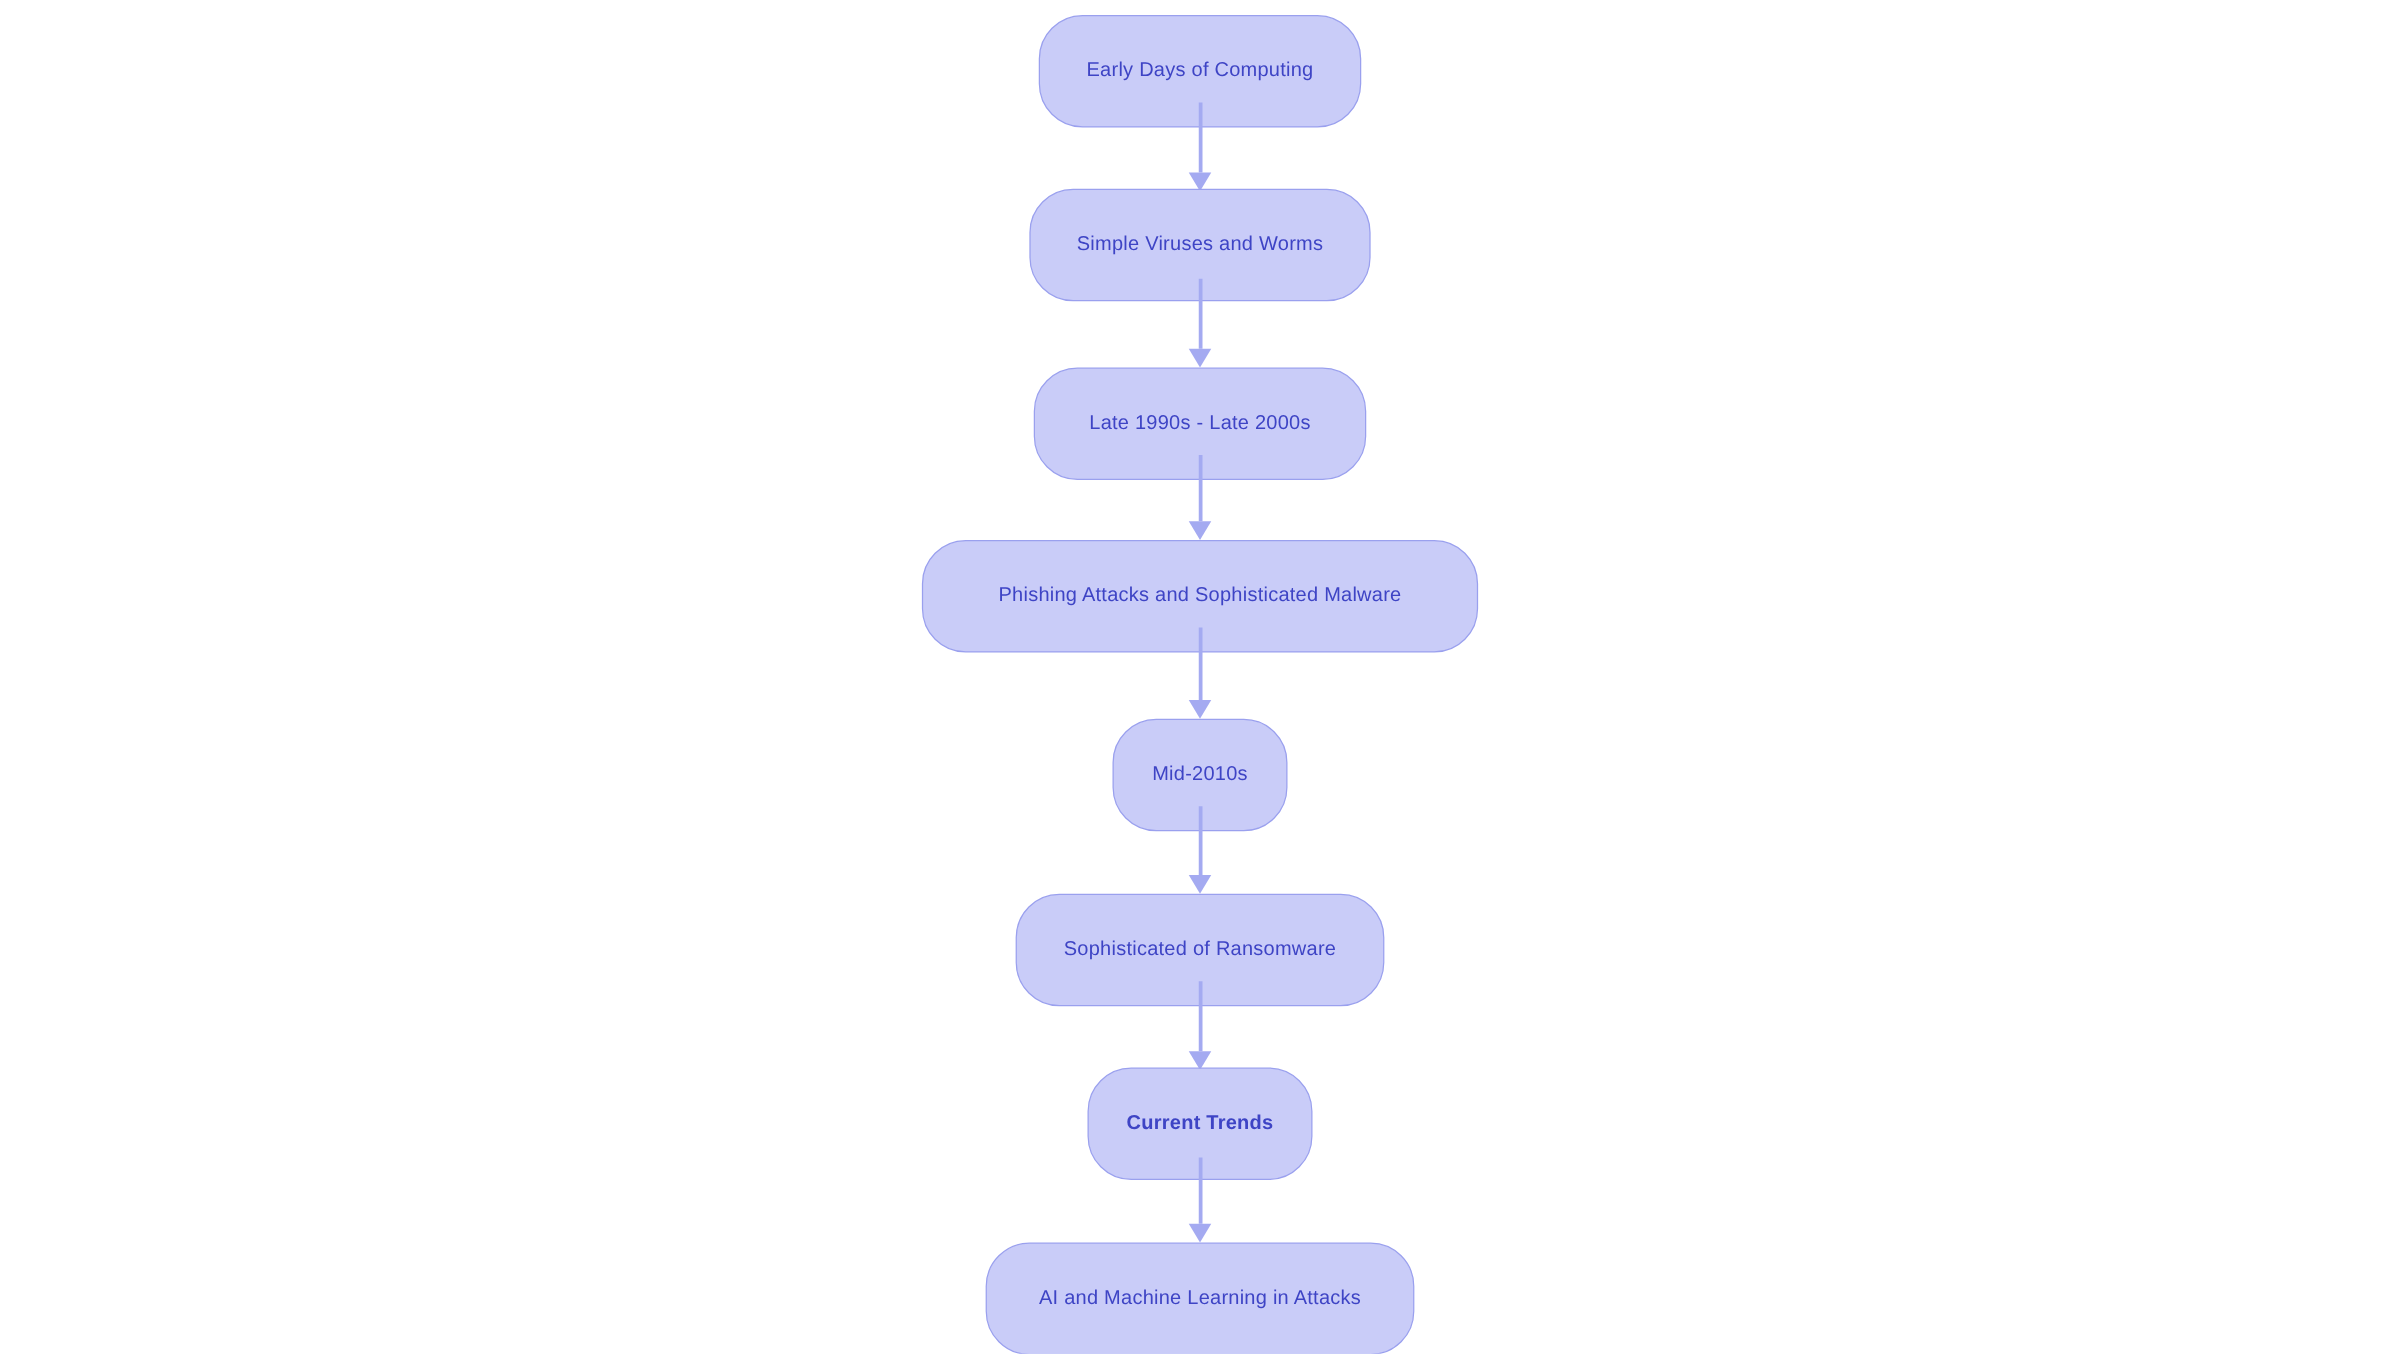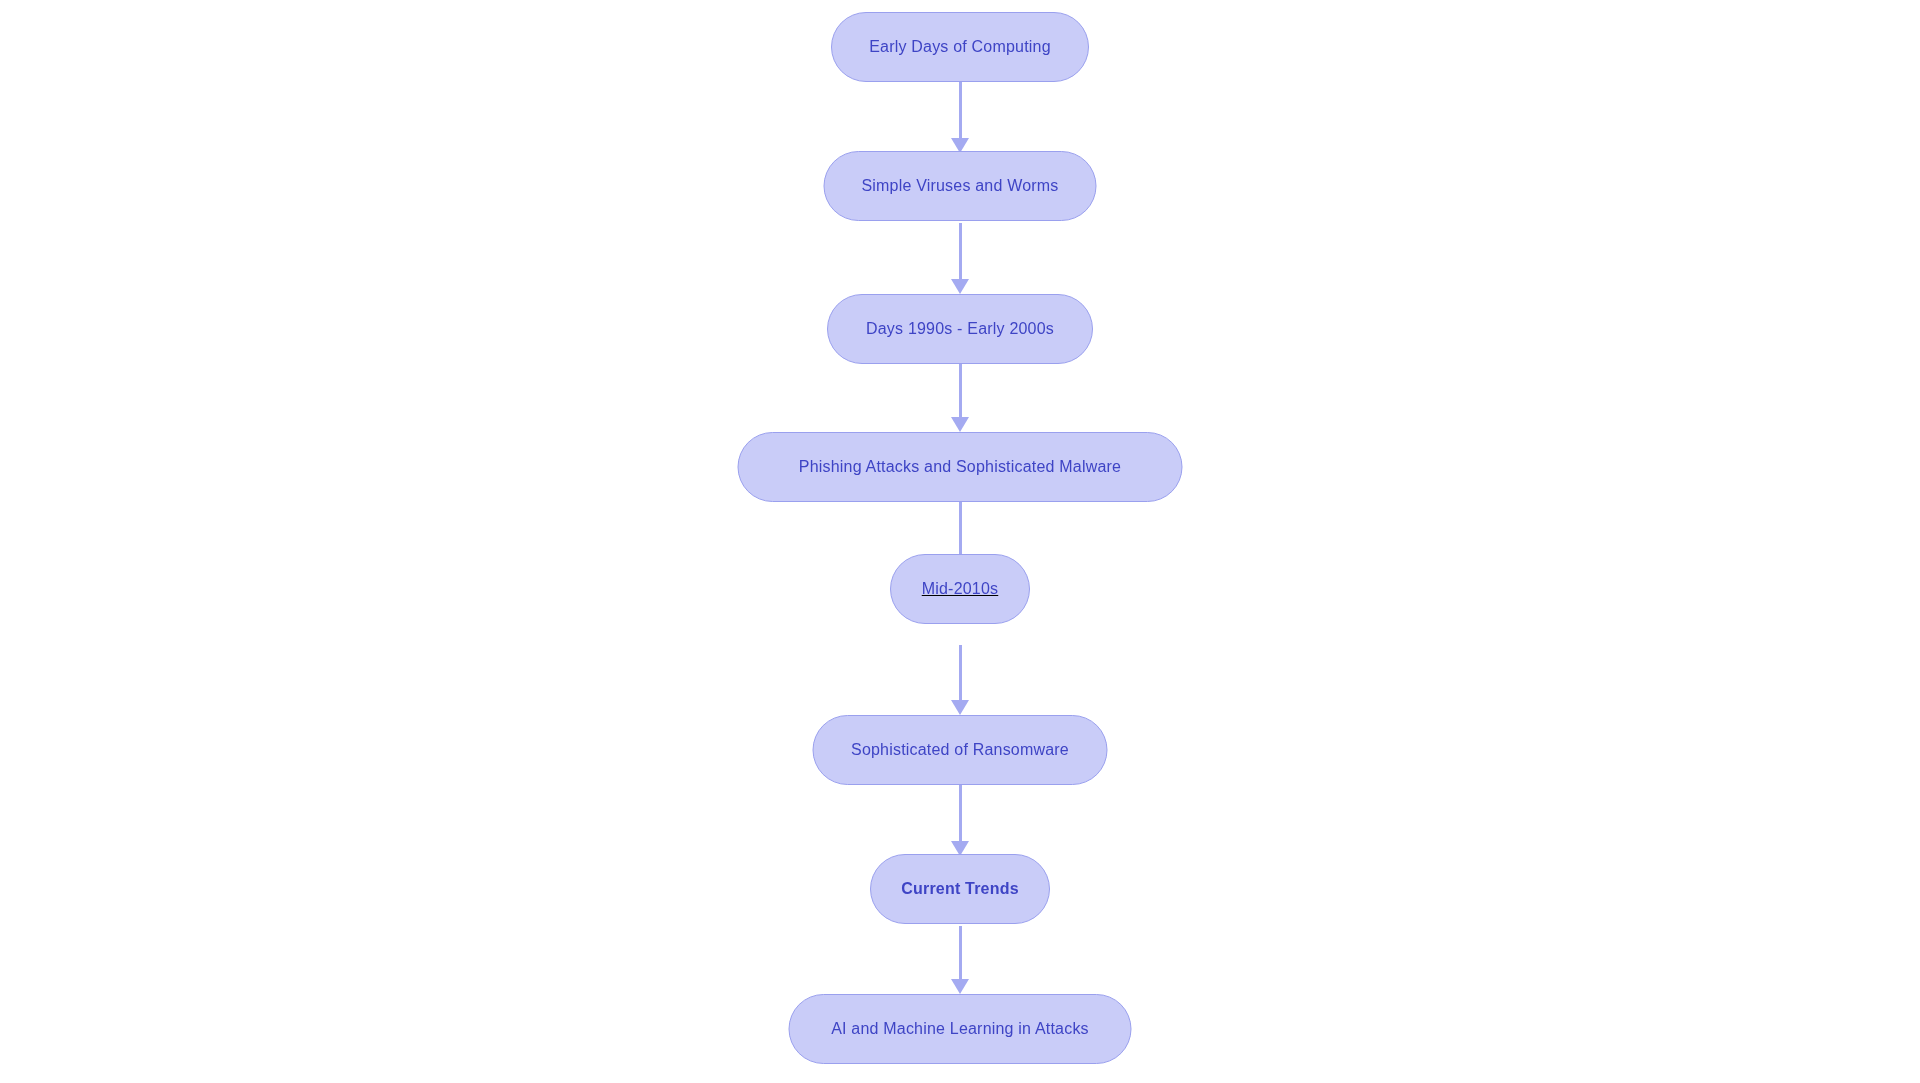"Early Days of Computing" .node { height: 70px -> 90px }
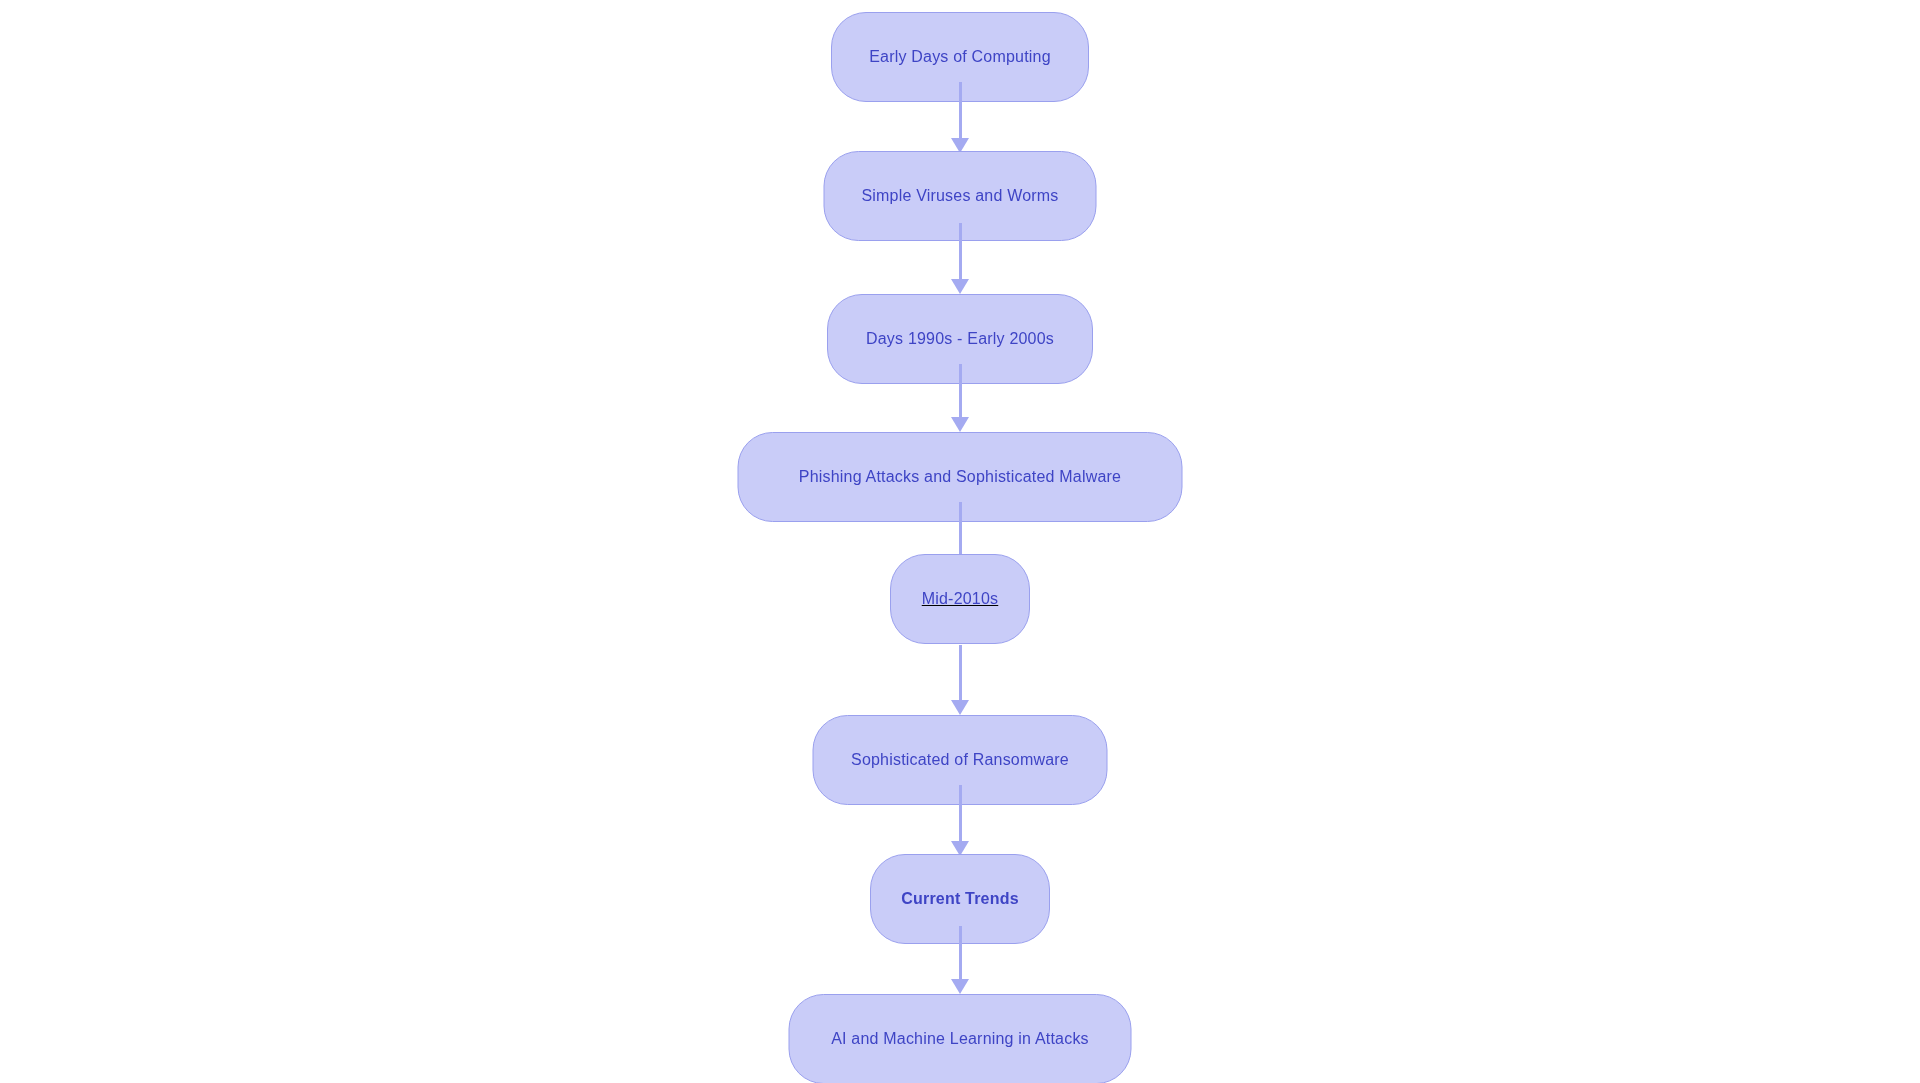"Days 1990s - Early 2000s" span.node-label { text: Days 1990s - Early -> Late 1990s - Late }
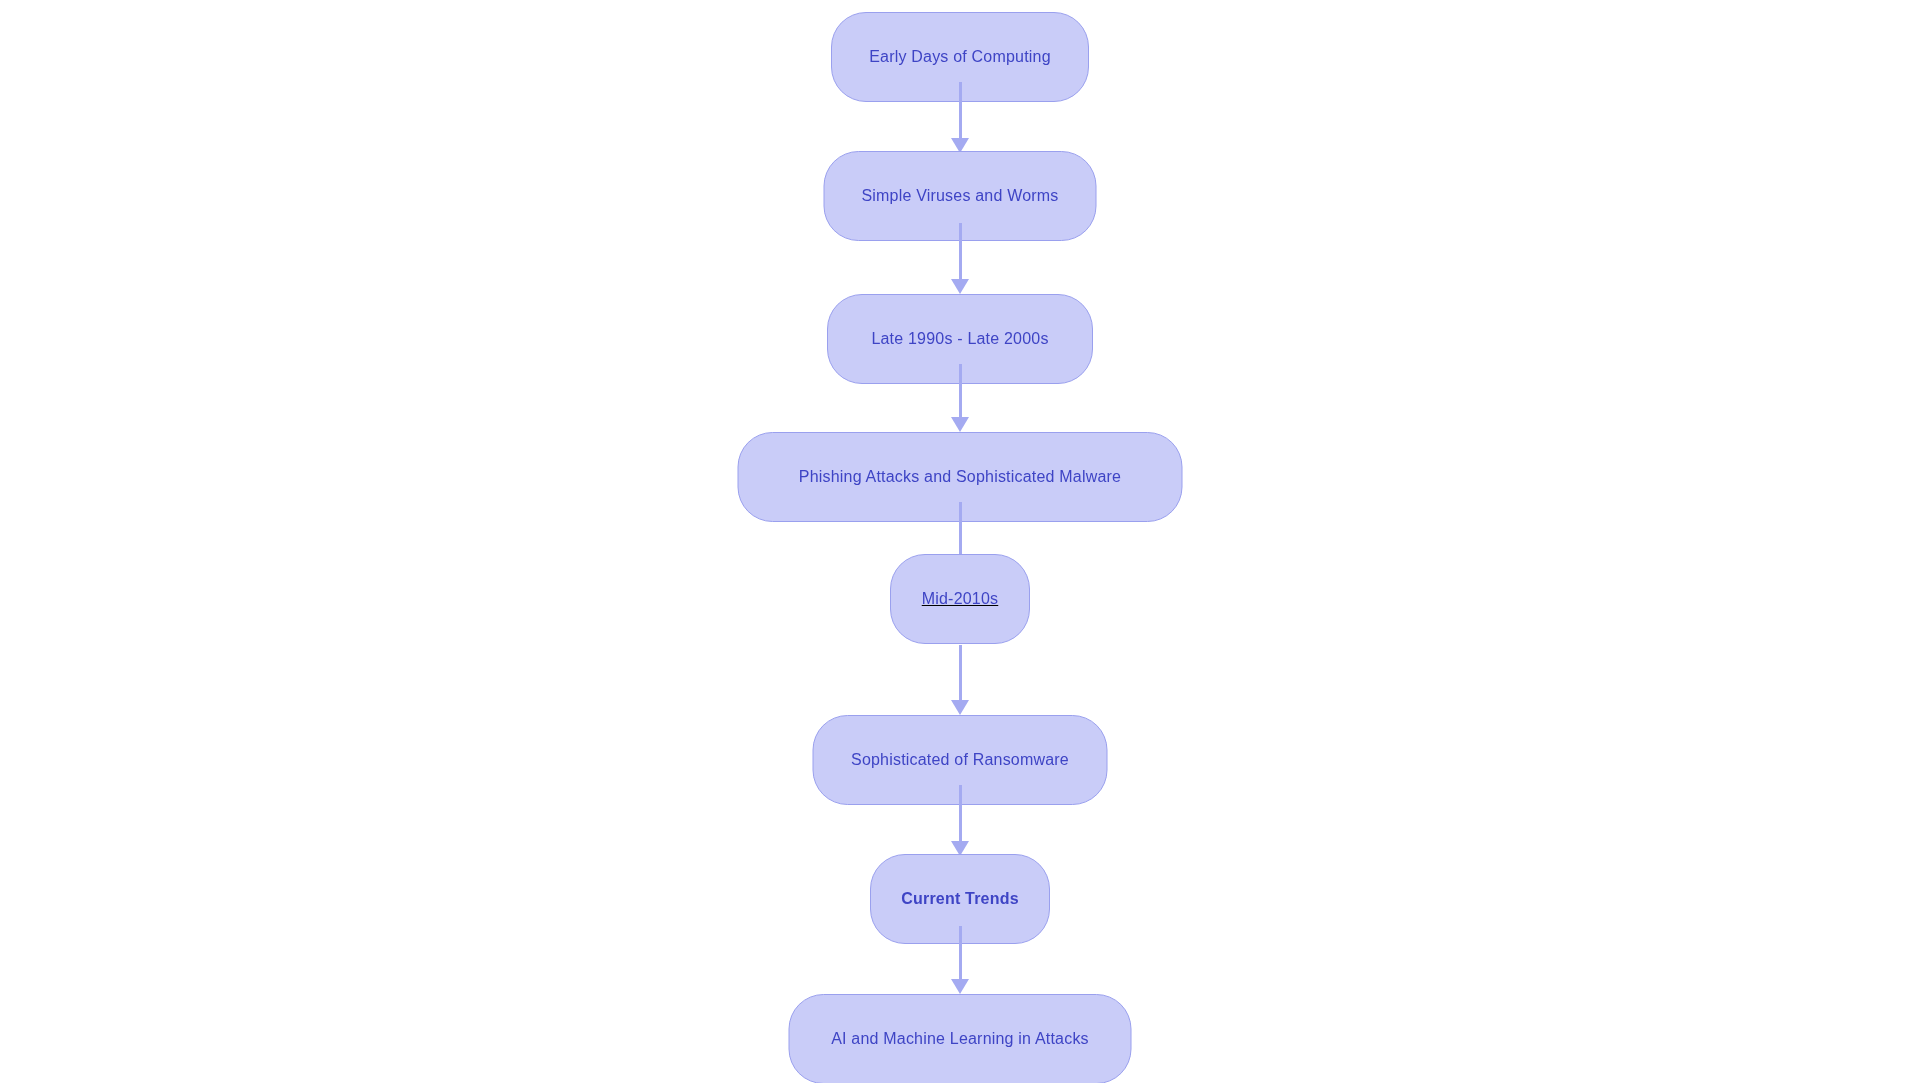"Mid-2010s" div.node { text-decoration: underline -> none; top: 554px -> 575px }
